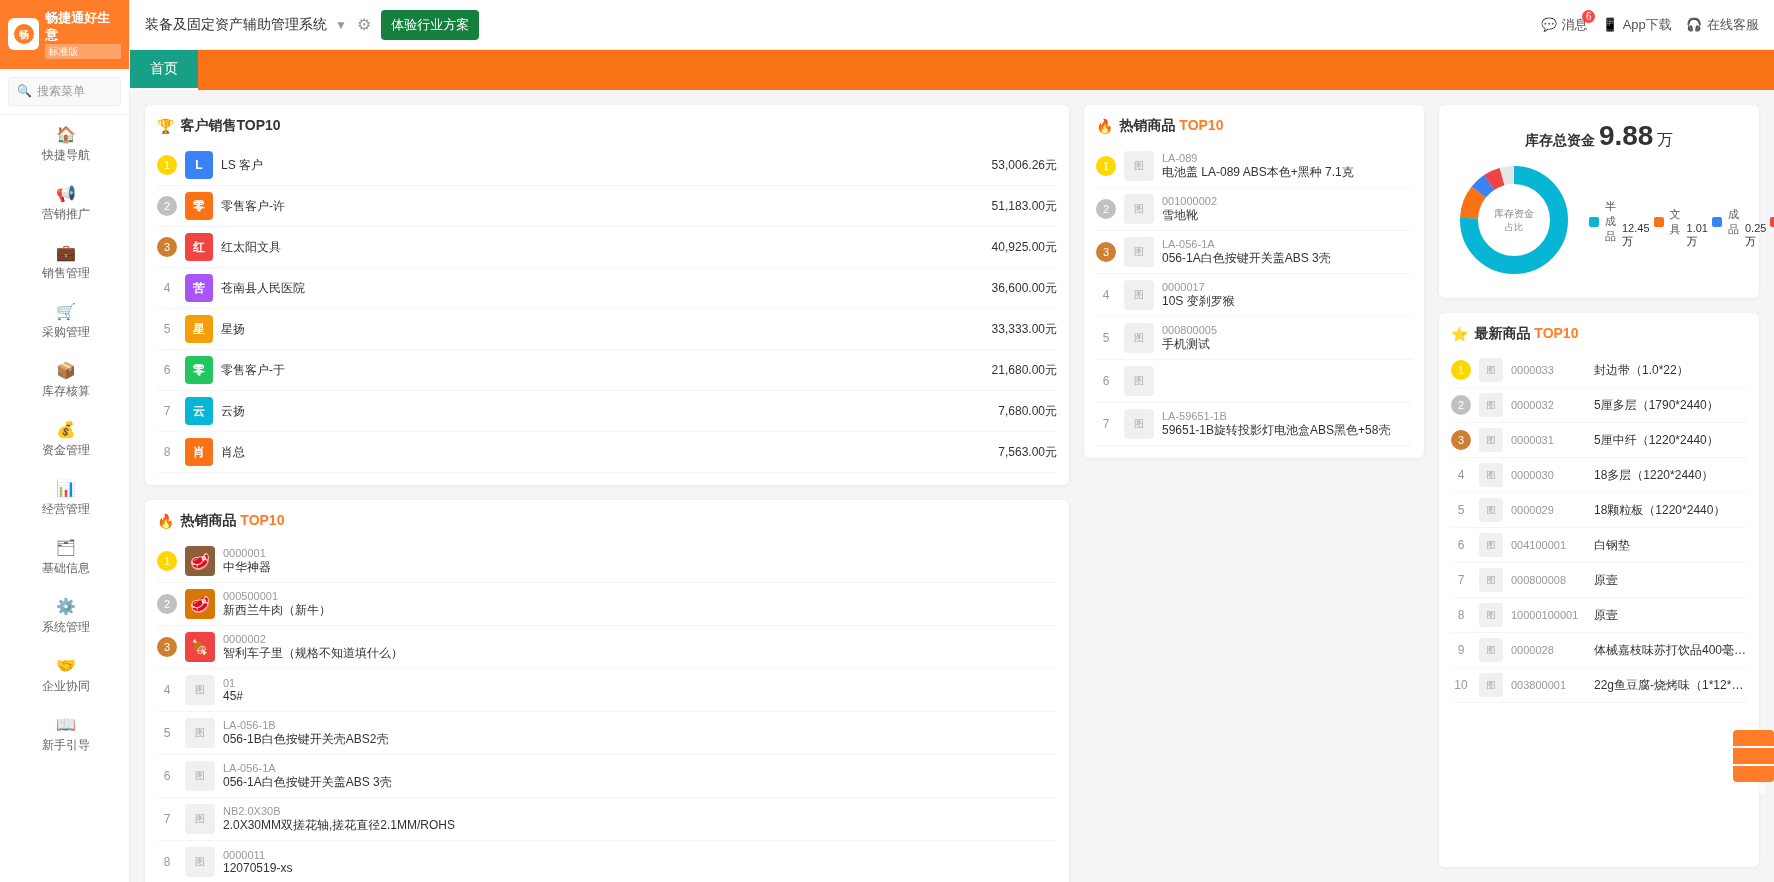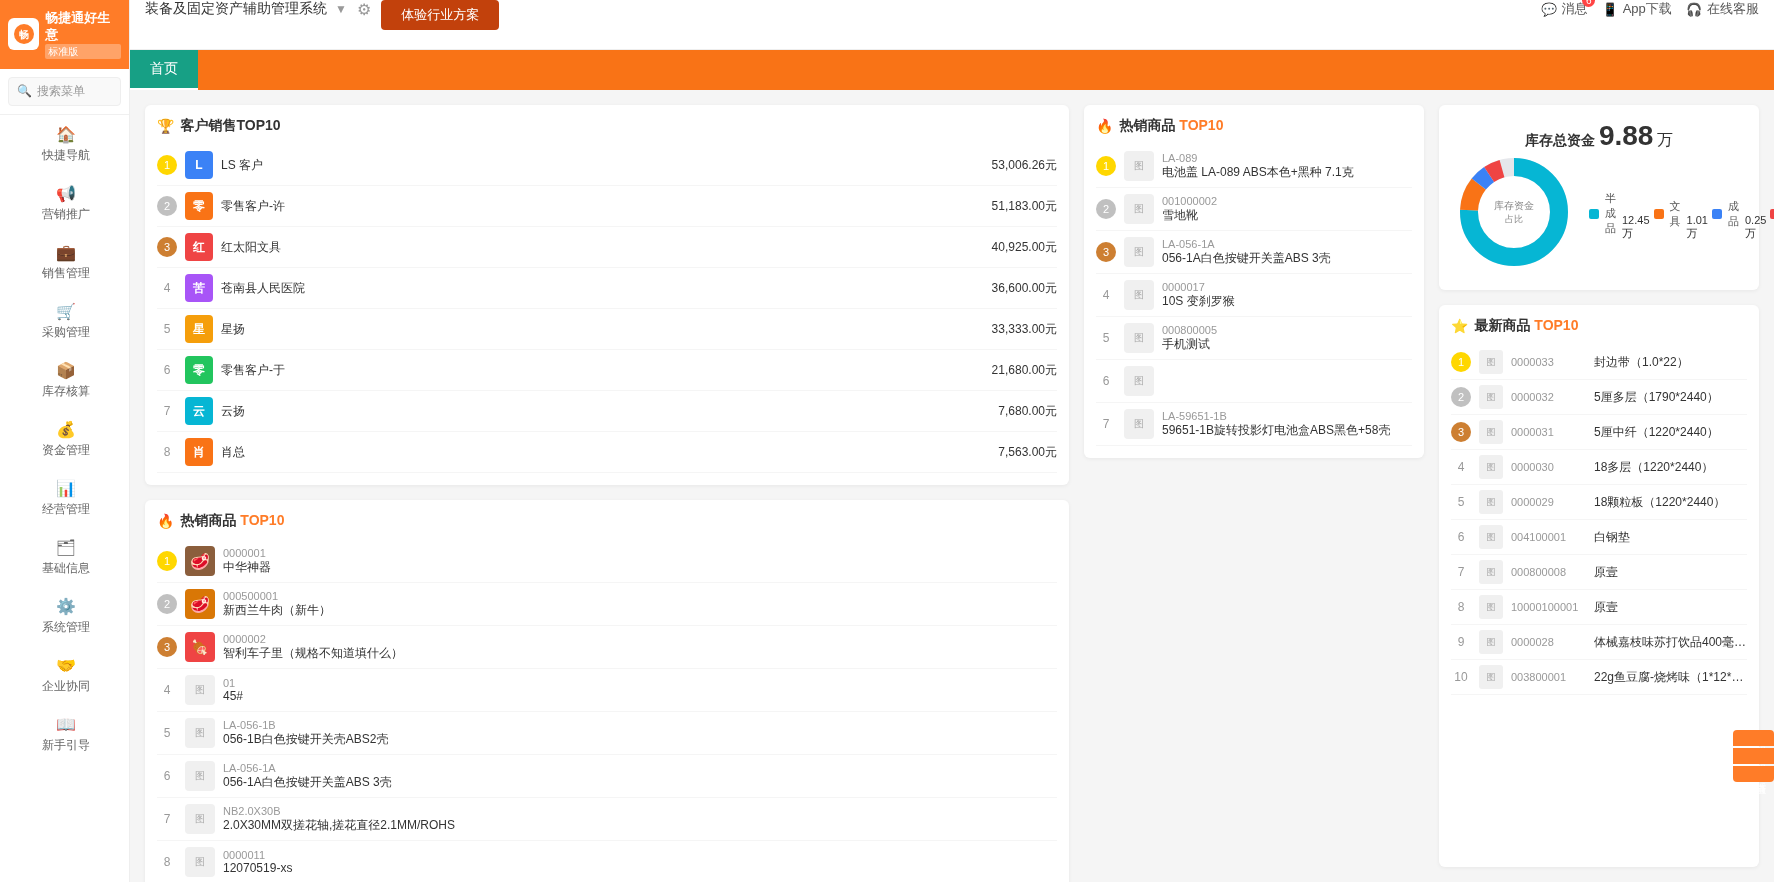"装备及固定资产辅助管理系统" .topbar { align-items: flex-start -> center }
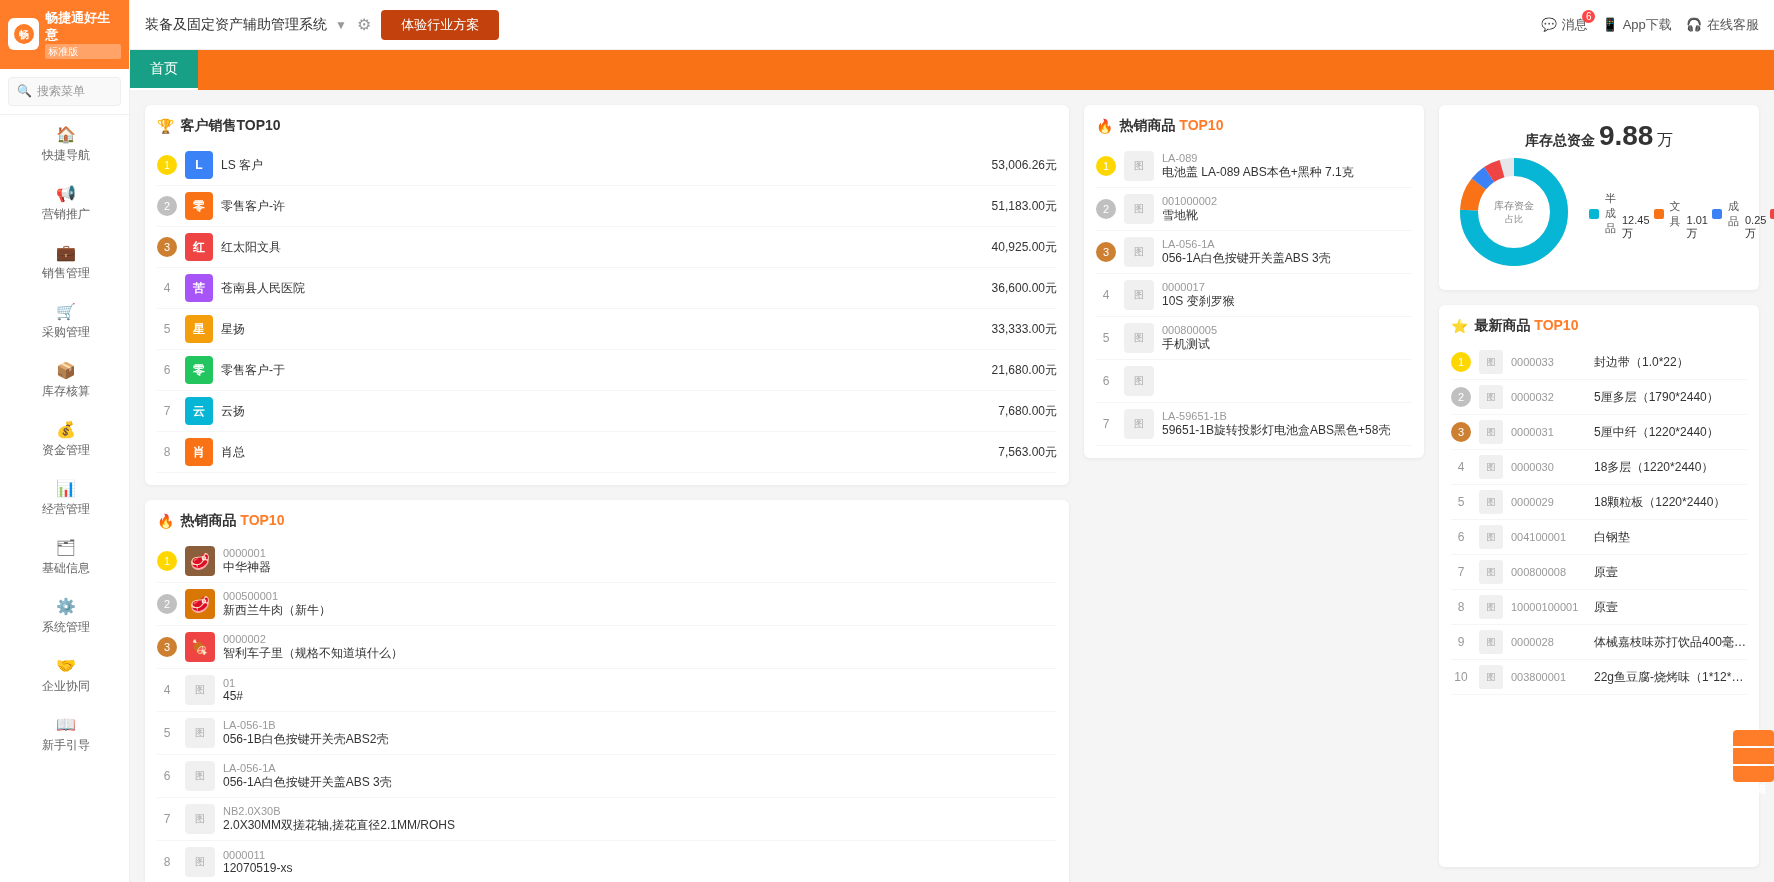"体验行业方案" .topbar-trial-btn { background: #c2410c -> #15803d; padding: 6px 20px -> 6px 10px }
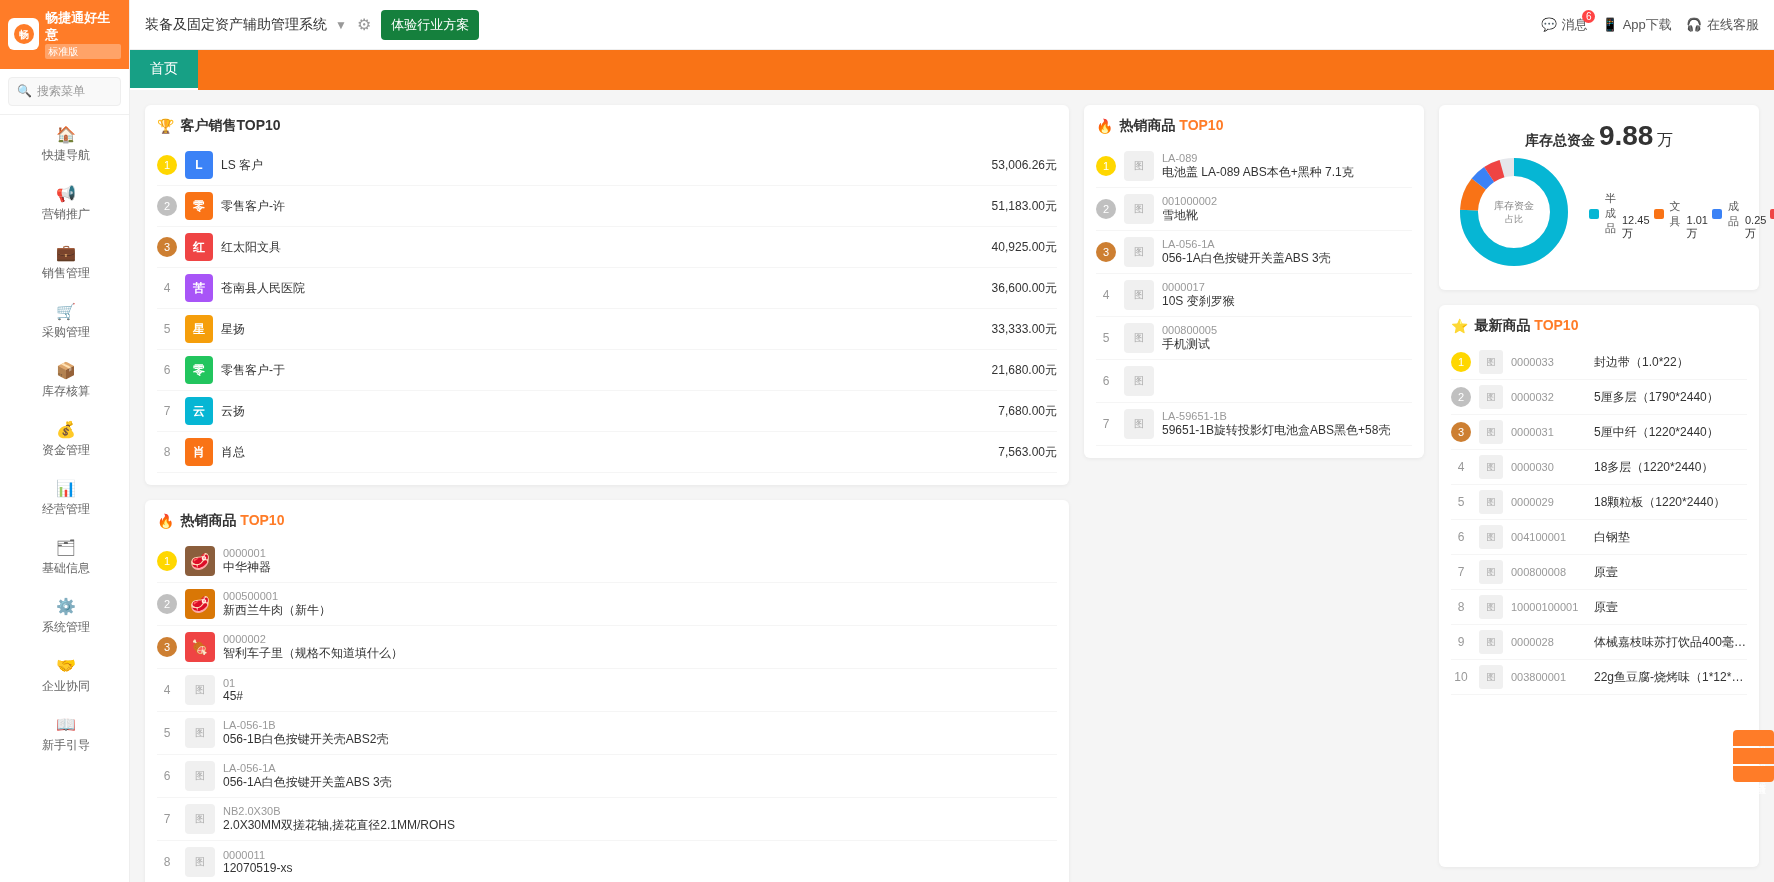"库存总资金 9.88 万" .inventory-total { margin-bottom: 0 -> 8px }
